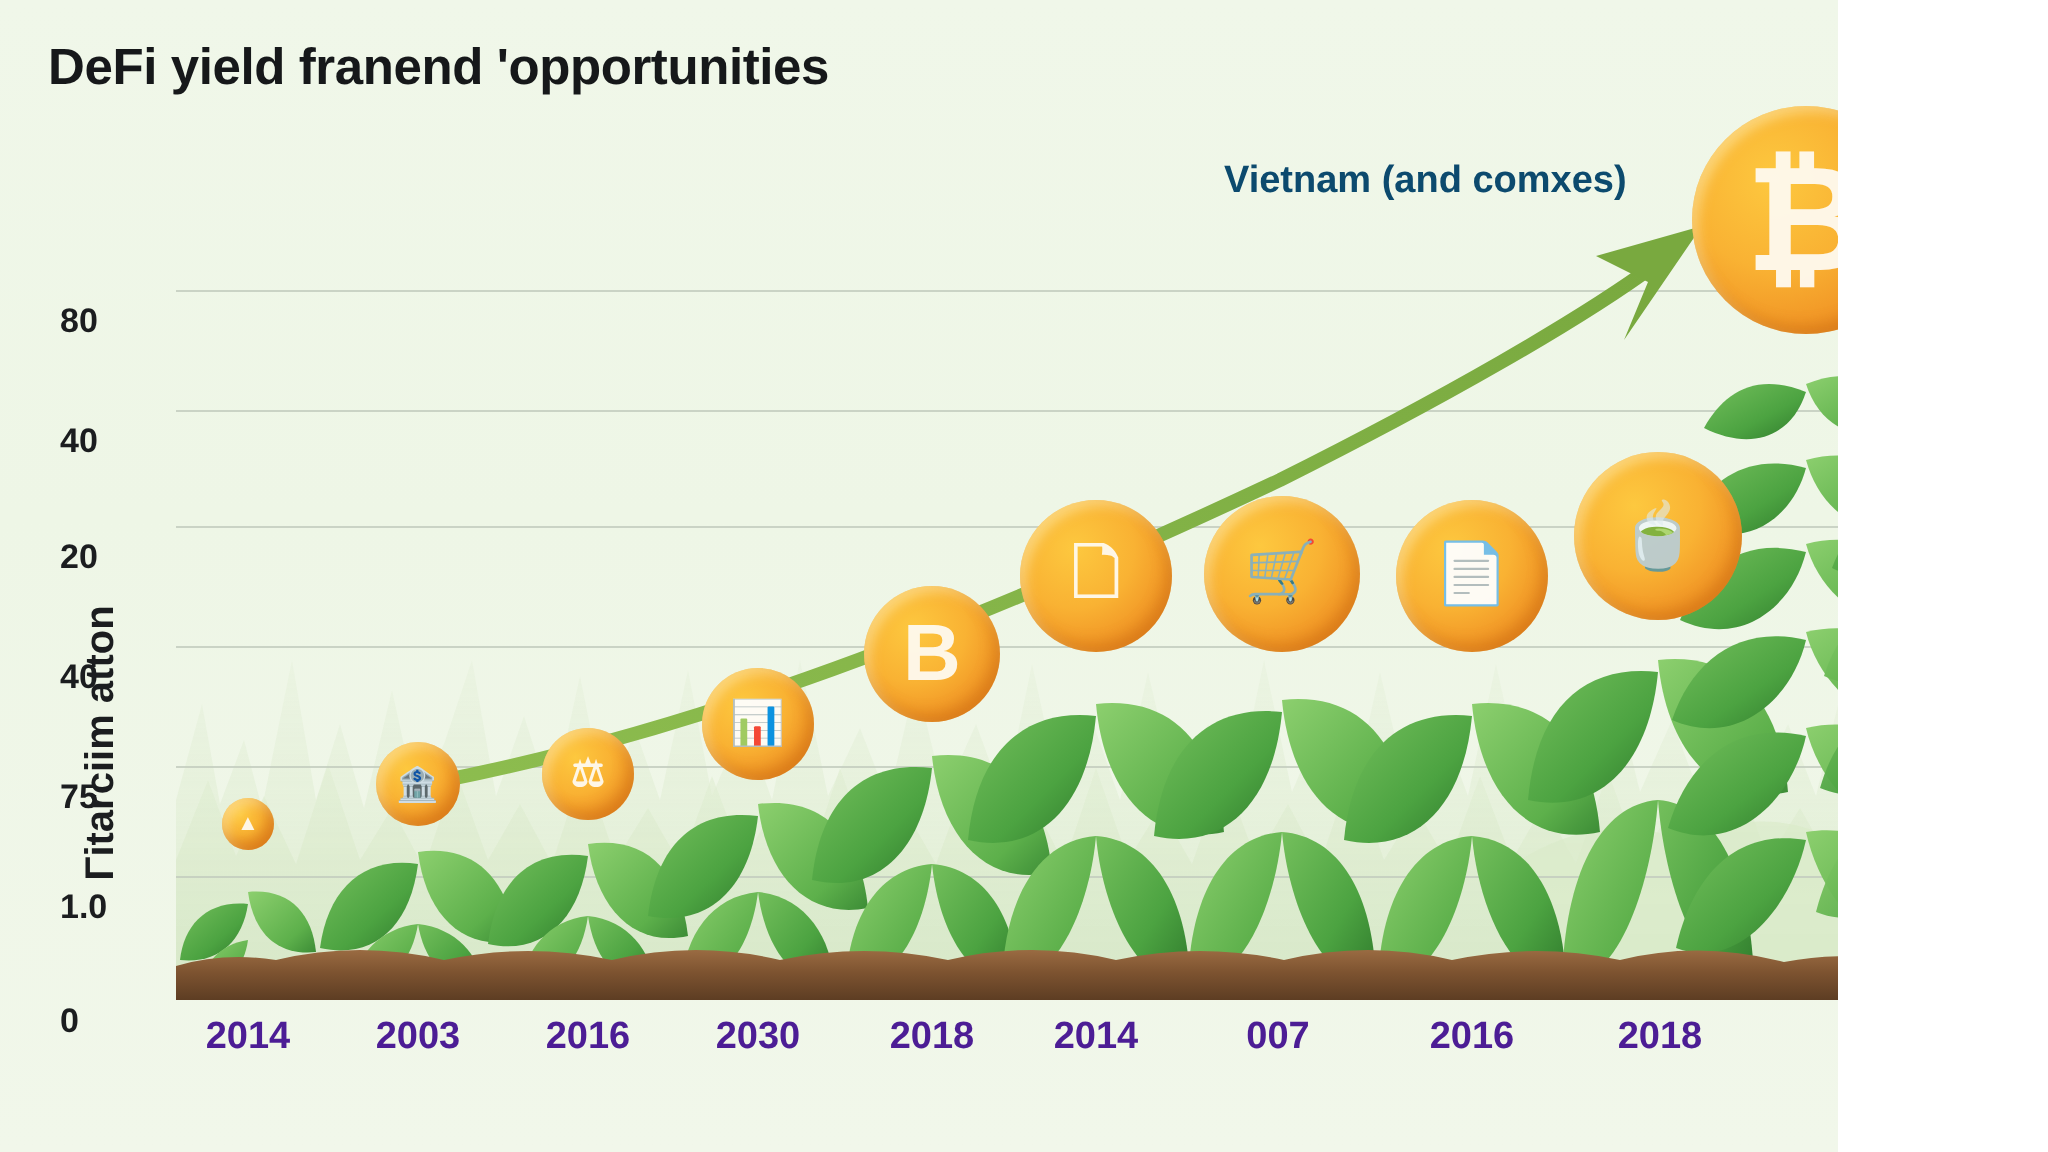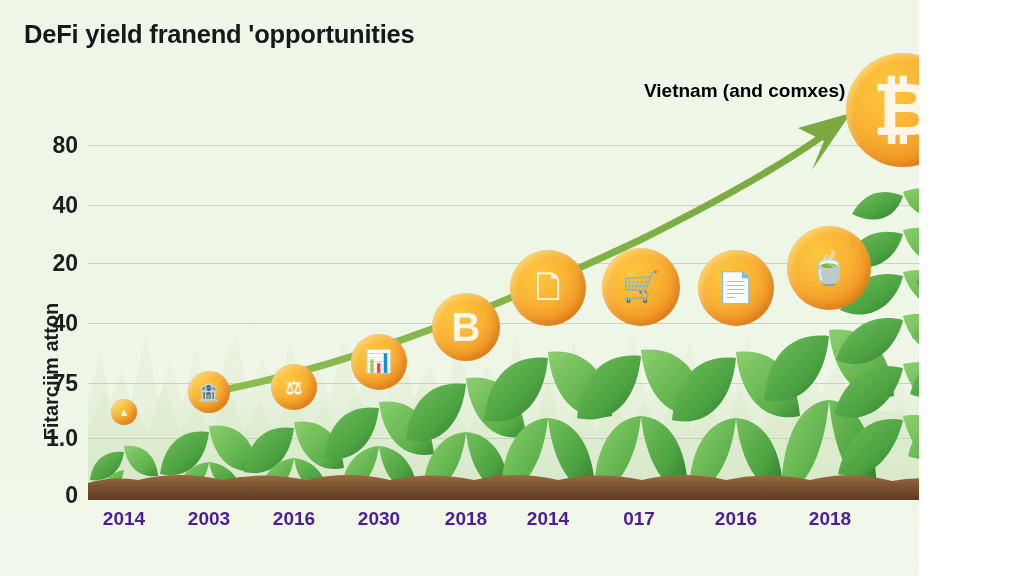"Vietnam (and comxes)" .annotation { color: #000000 -> #0c4a6e; left: 644px -> 612px }
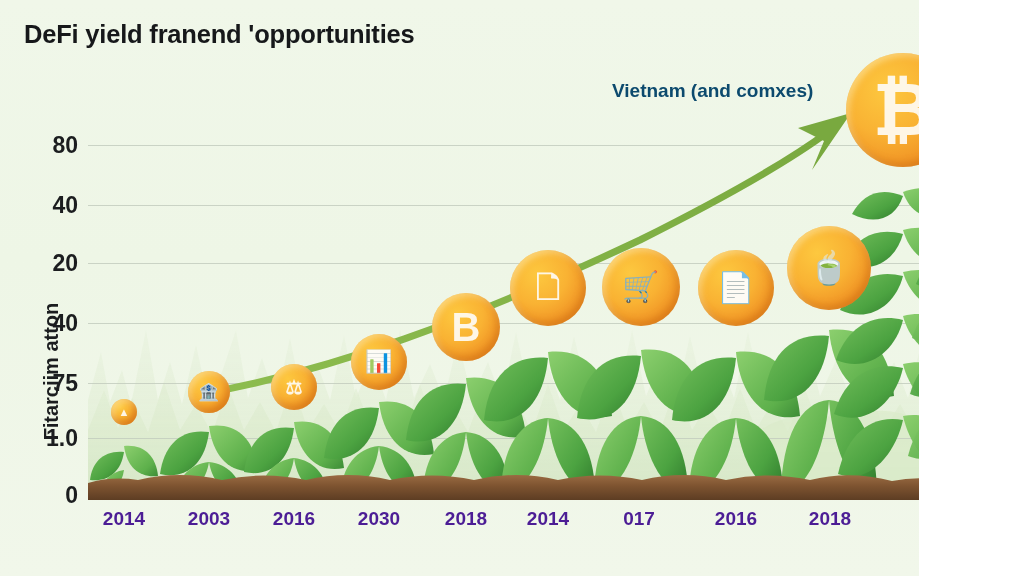"80" .ytick { font-size: 23px -> 17px; margin-top: none -> 16px; text-align: right -> left }
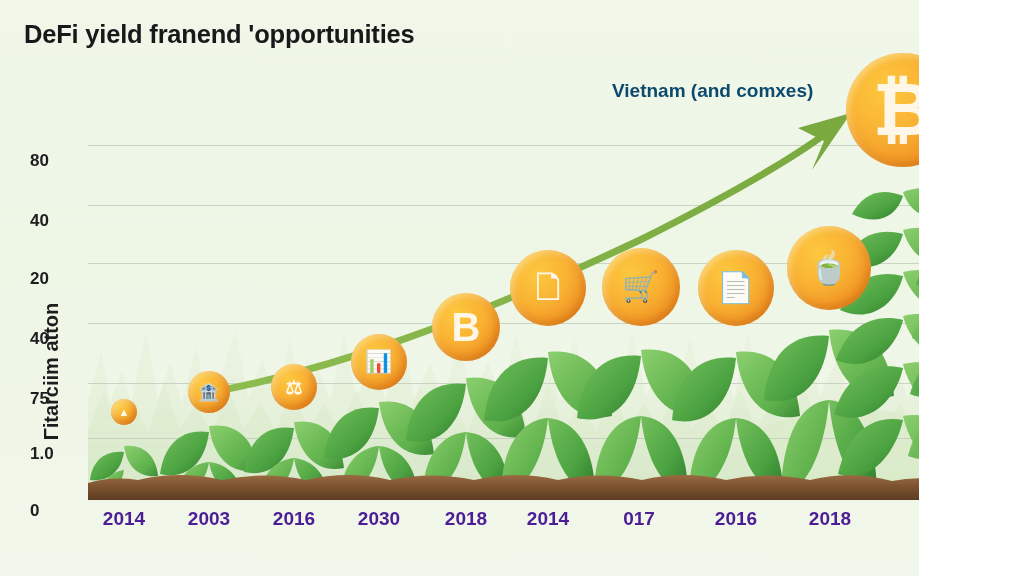"017" div.xtick { text: 017 -> 007 }
